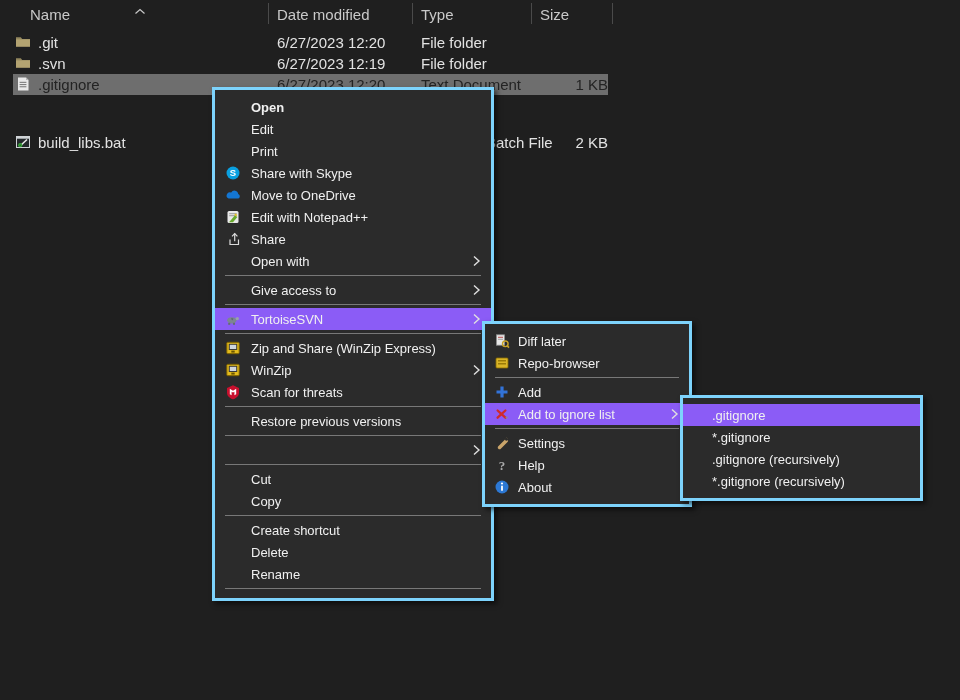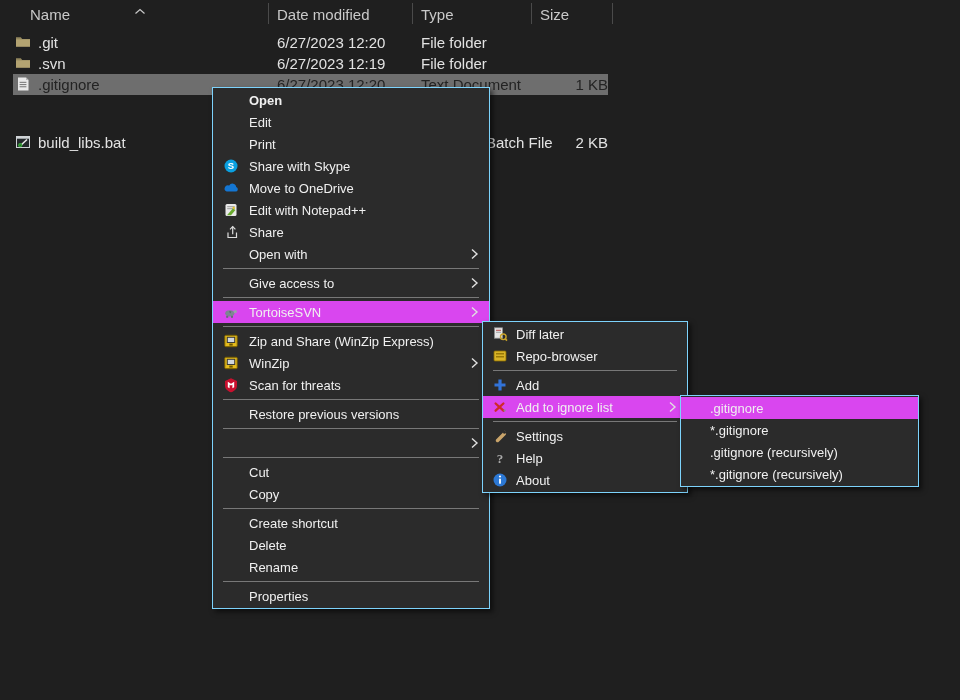"Open" .menu { border: 1px solid #7dd3fc -> 3px solid #7dd3fc; padding: 1px 0 -> 6px 0 }
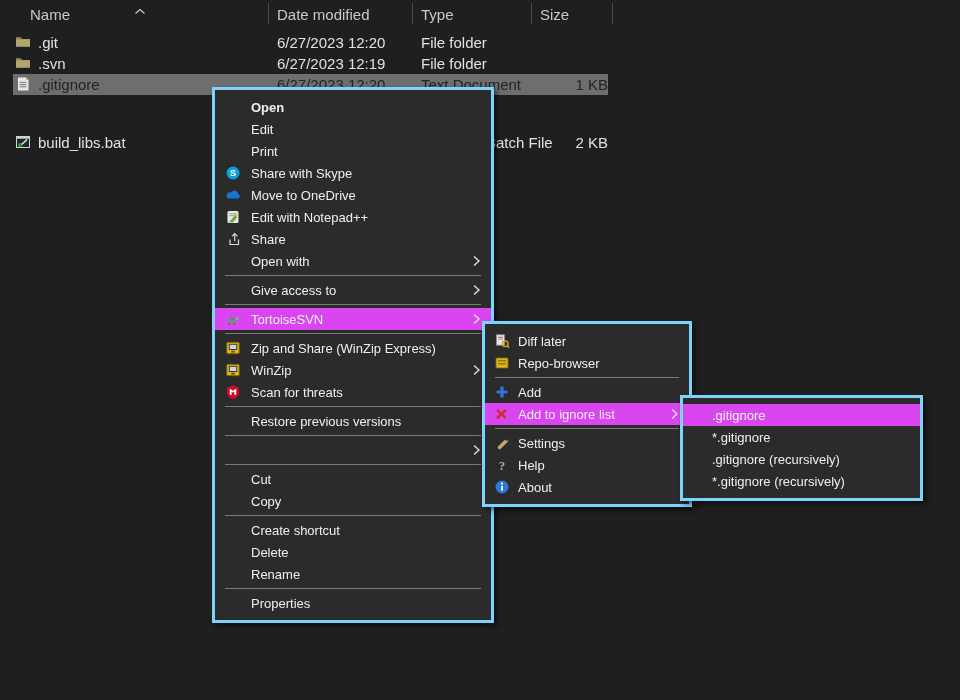"TortoiseSVN" .menu-item.highlighted { background: #d946ef -> #8b5cf6 }
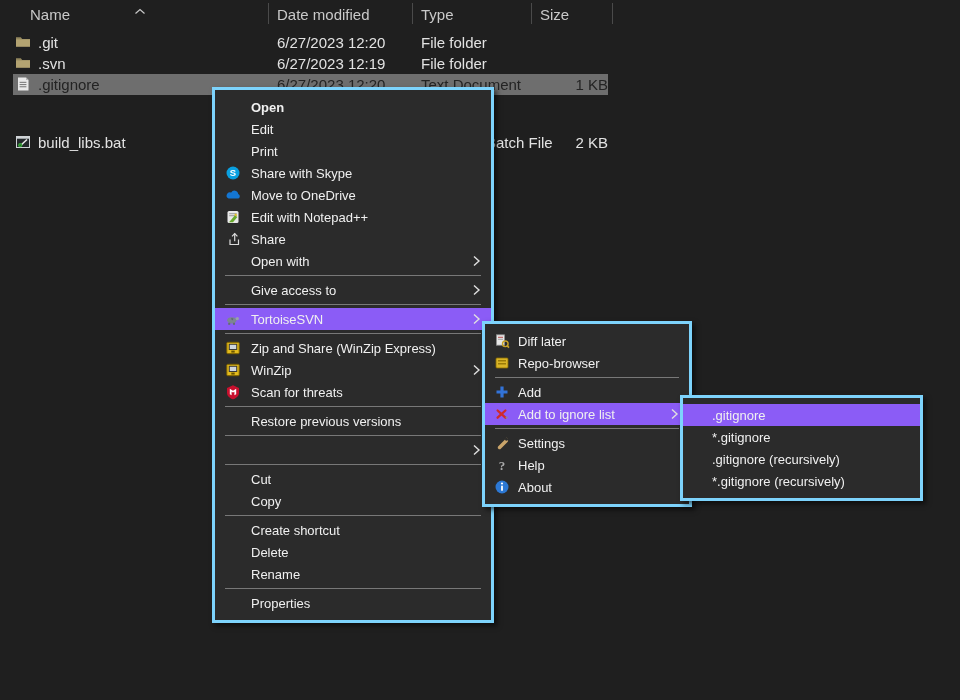"Properties" div.menu-item { html: <div> <span></span> <span>Properties</span> </div> -> none }
